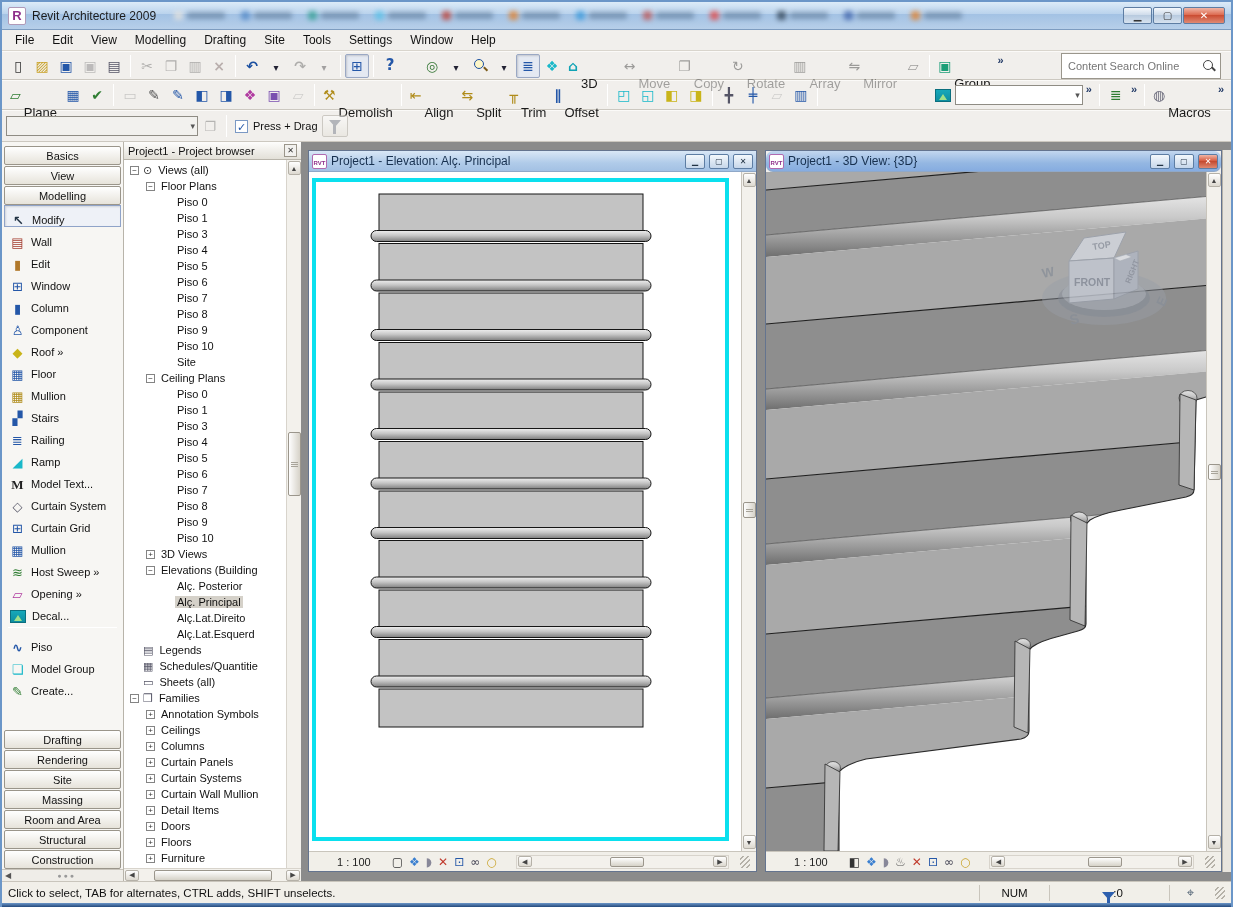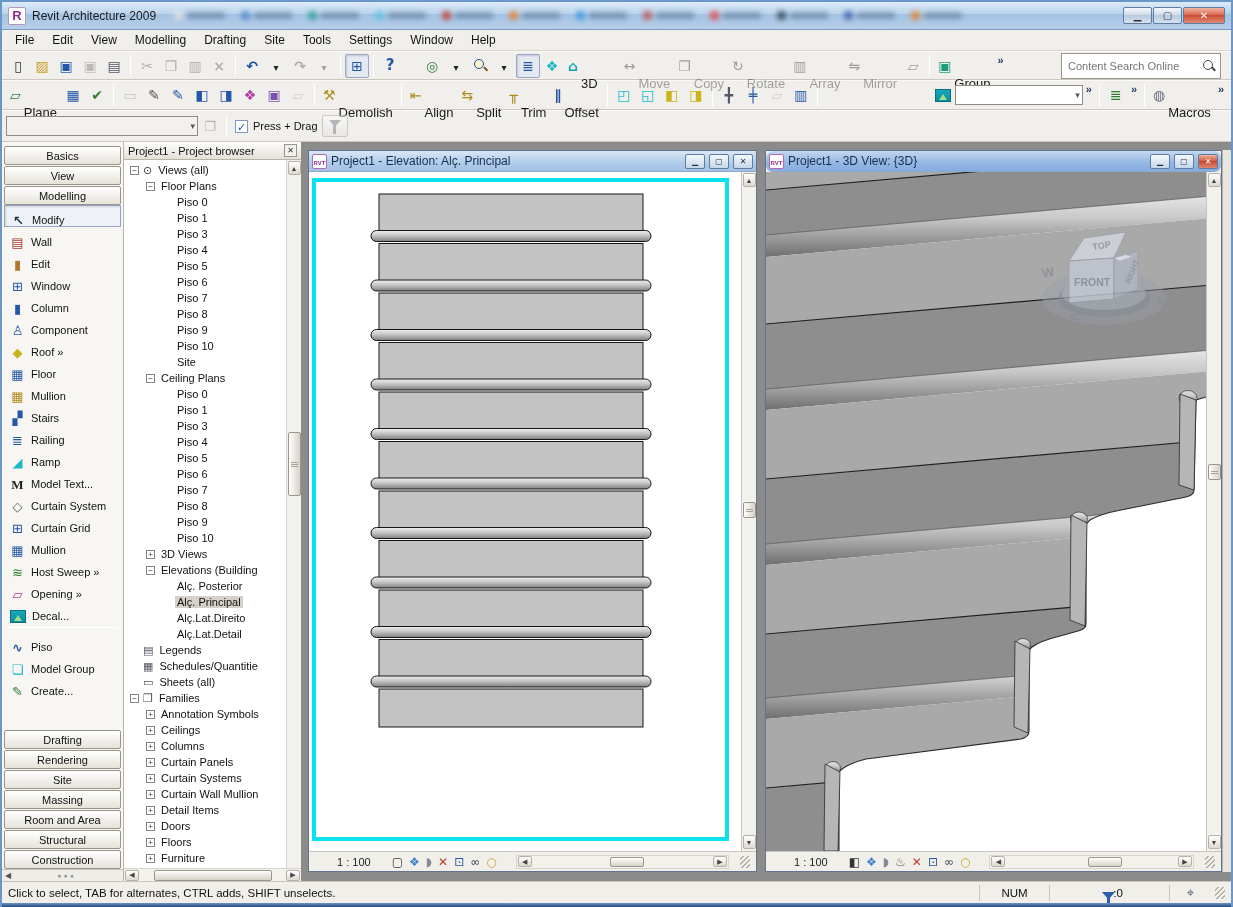"Alç.Lat.Detail" span.tlab { text: Alç.Lat.Detail -> Alç.Lat.Esquerd }
